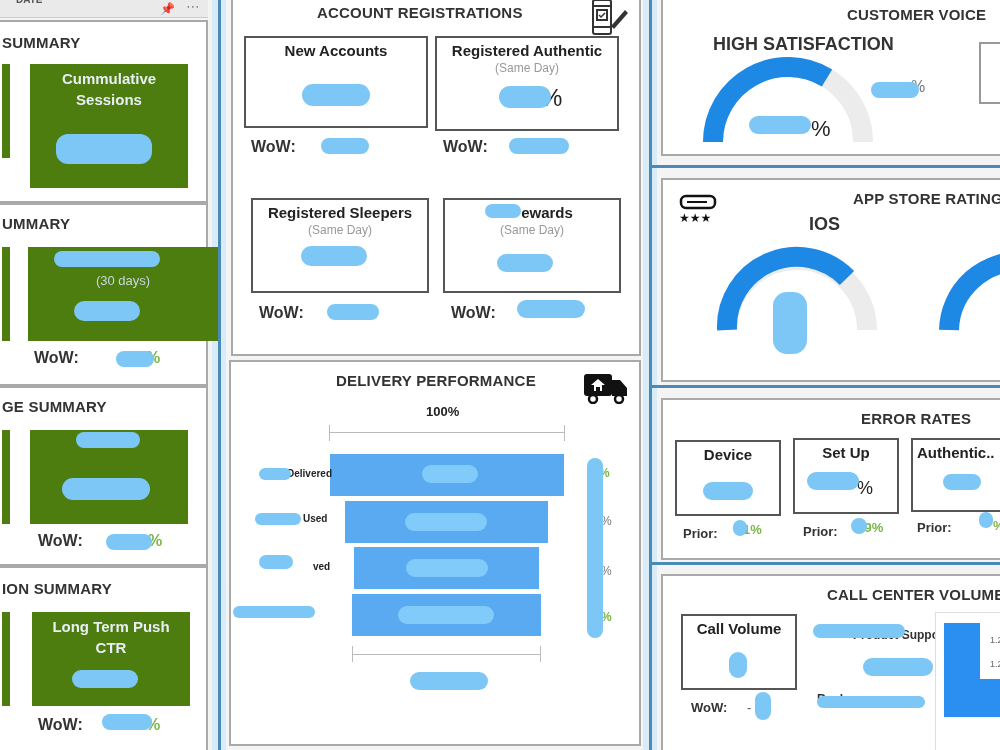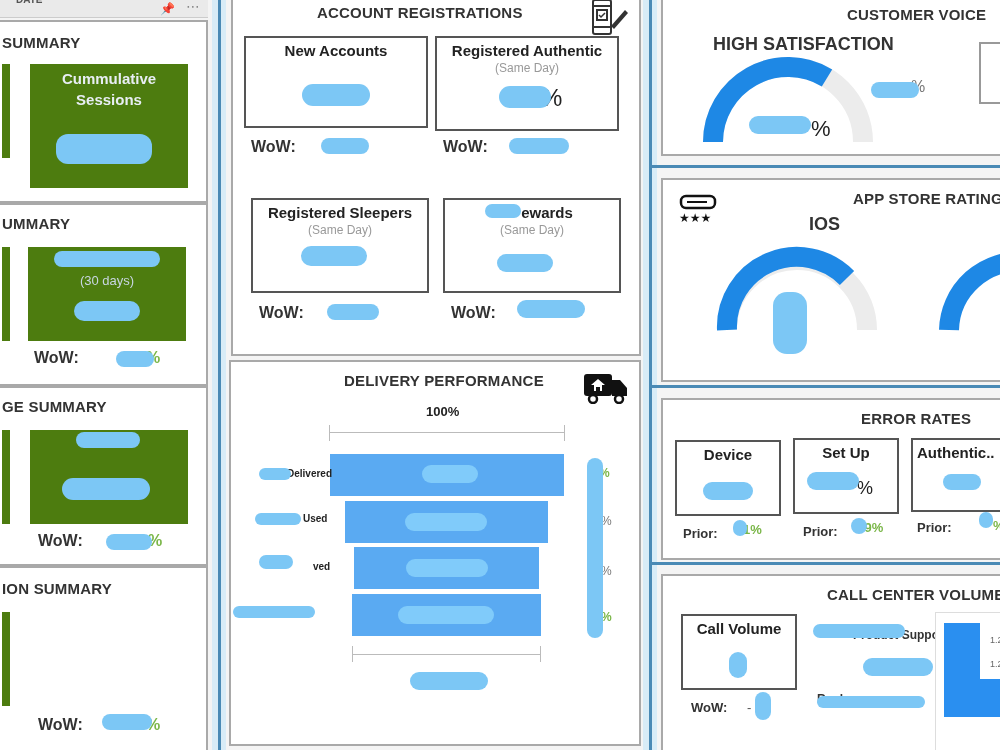"(30 days)" div.dark-card { width: 158px -> 190px }
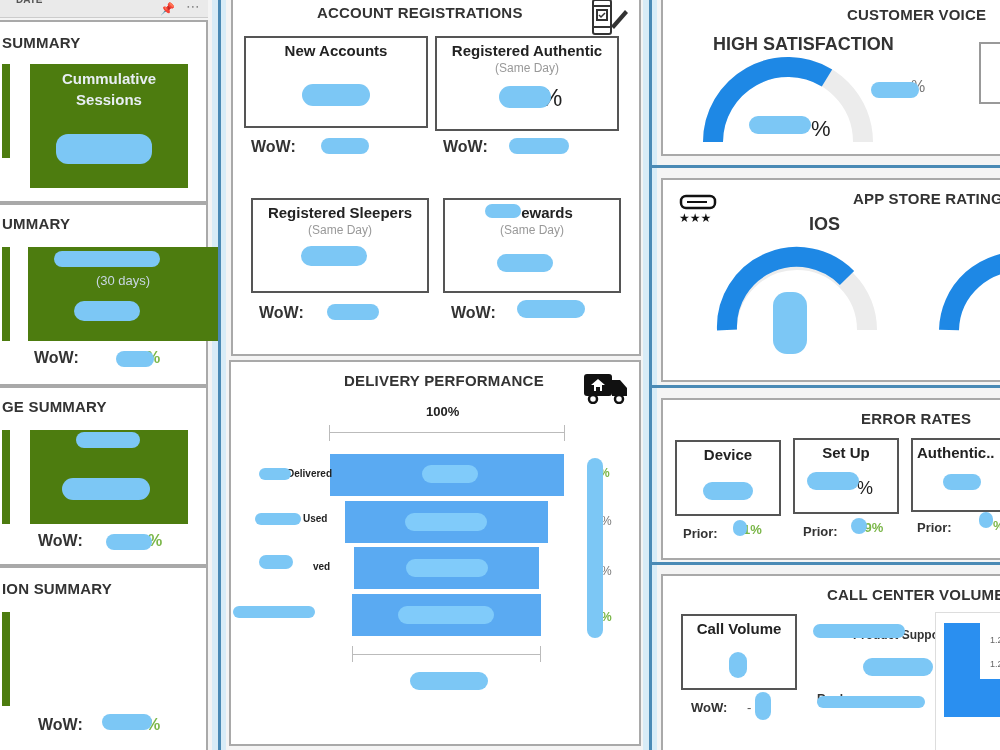"DELIVERY PERFORMANCE" div.section-title { left: 113px -> 105px }
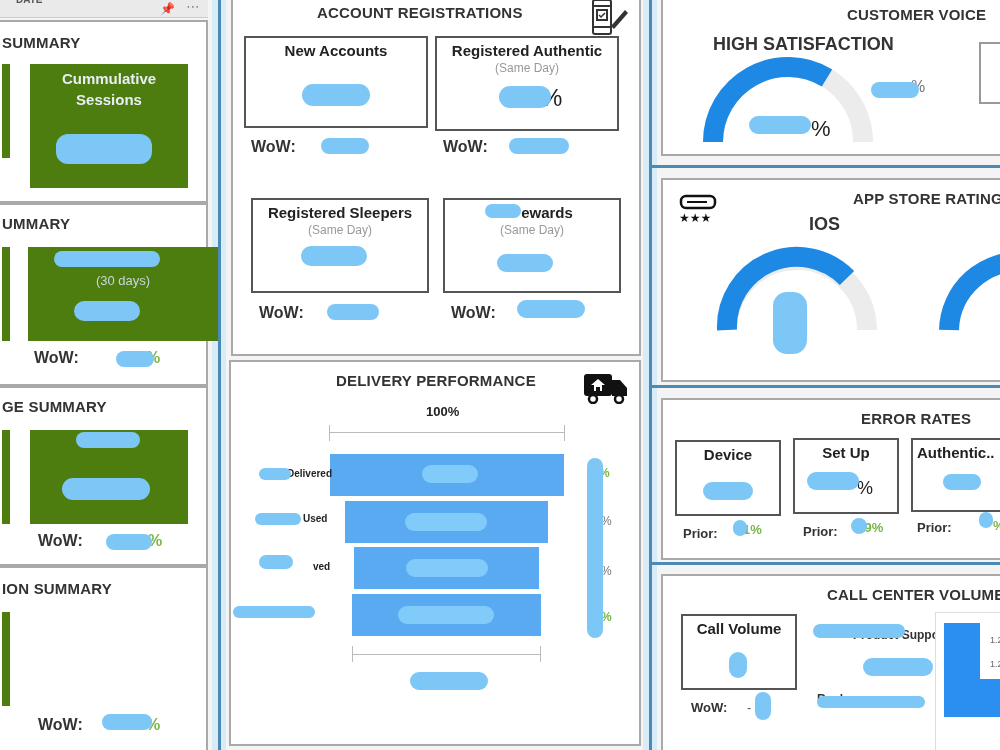"Long Term Push CTR" div.dark-card { html: none -> <div> <div>Long Term Push CTR</div> <div></div> </div> }
